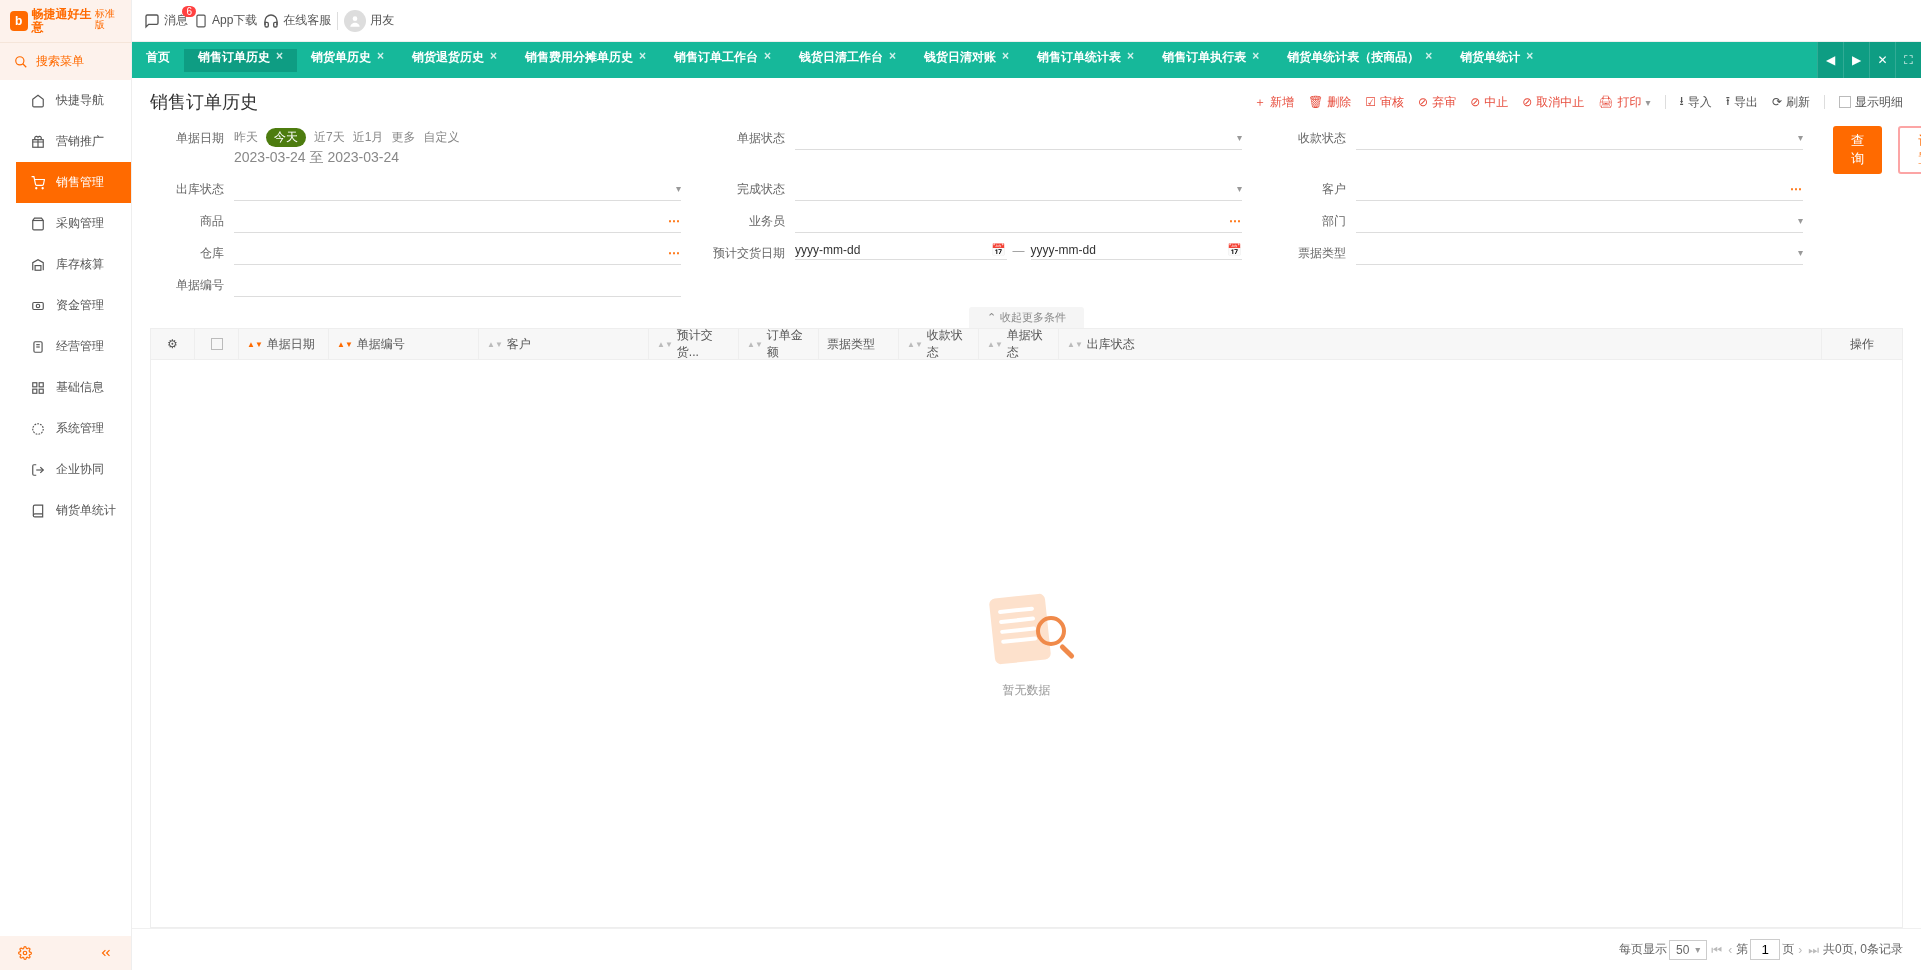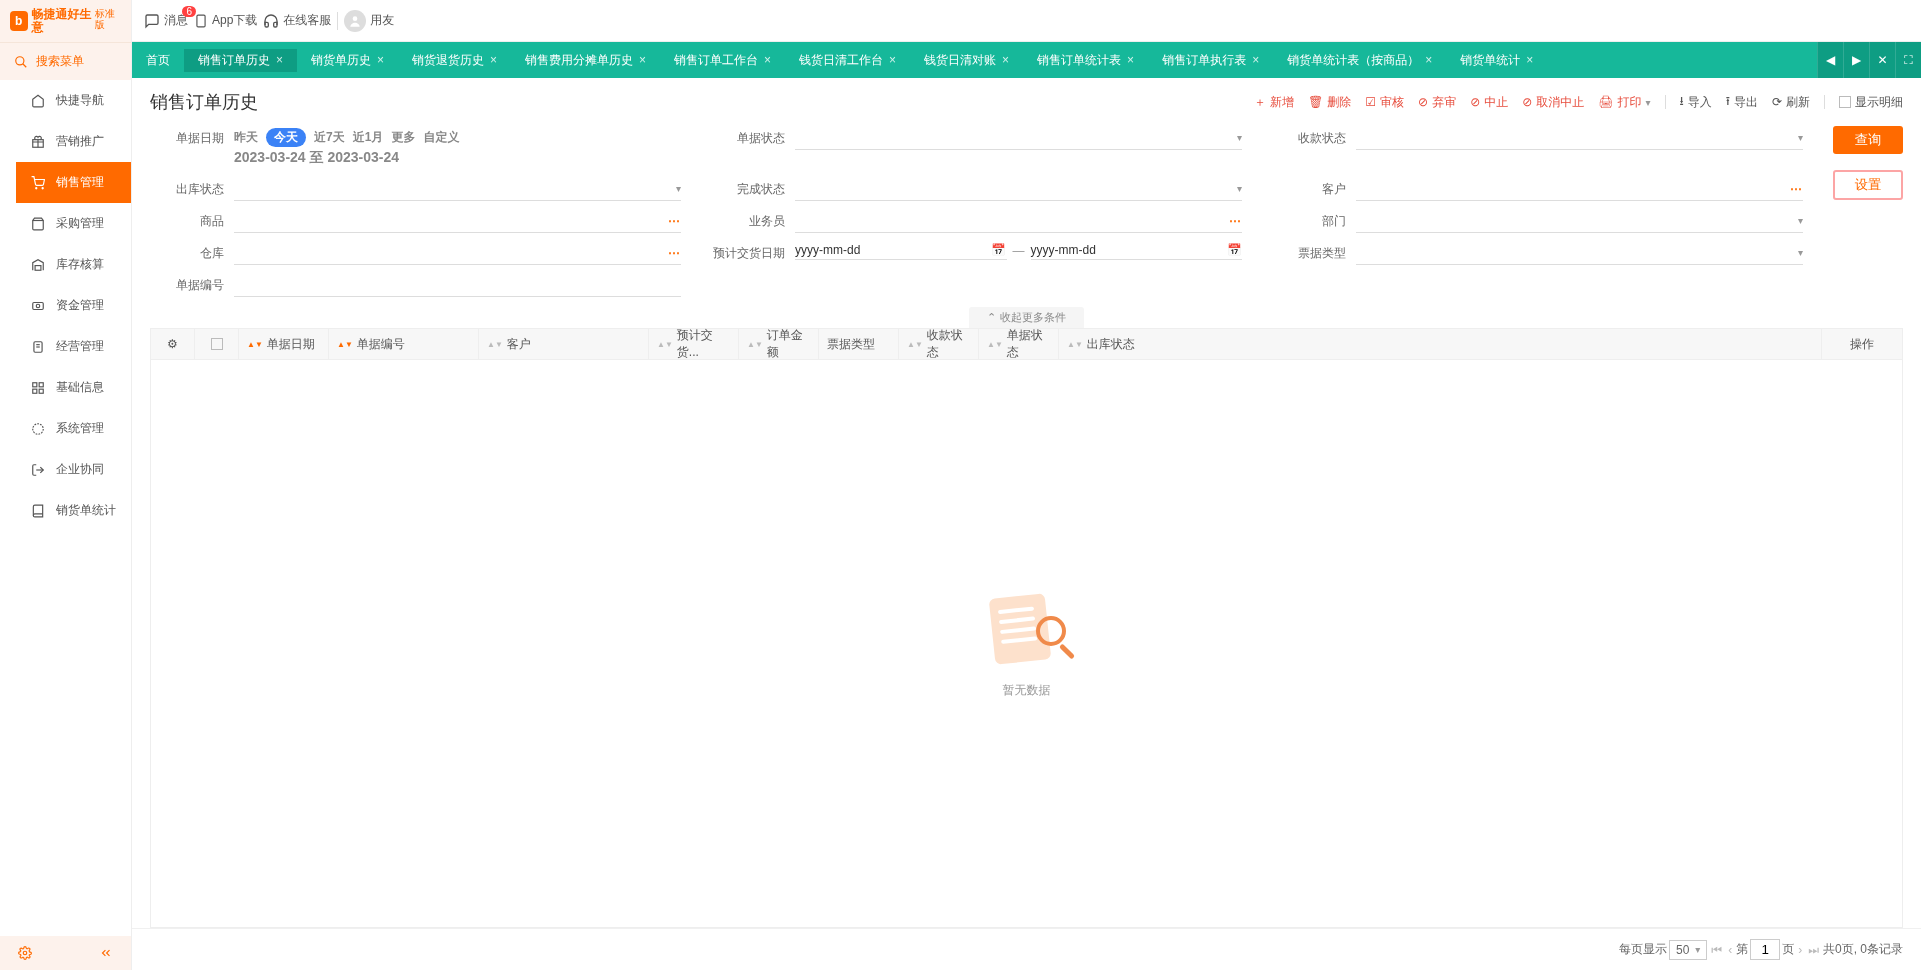"首页" .tab { align-items: center -> none; font-weight: none -> bold }
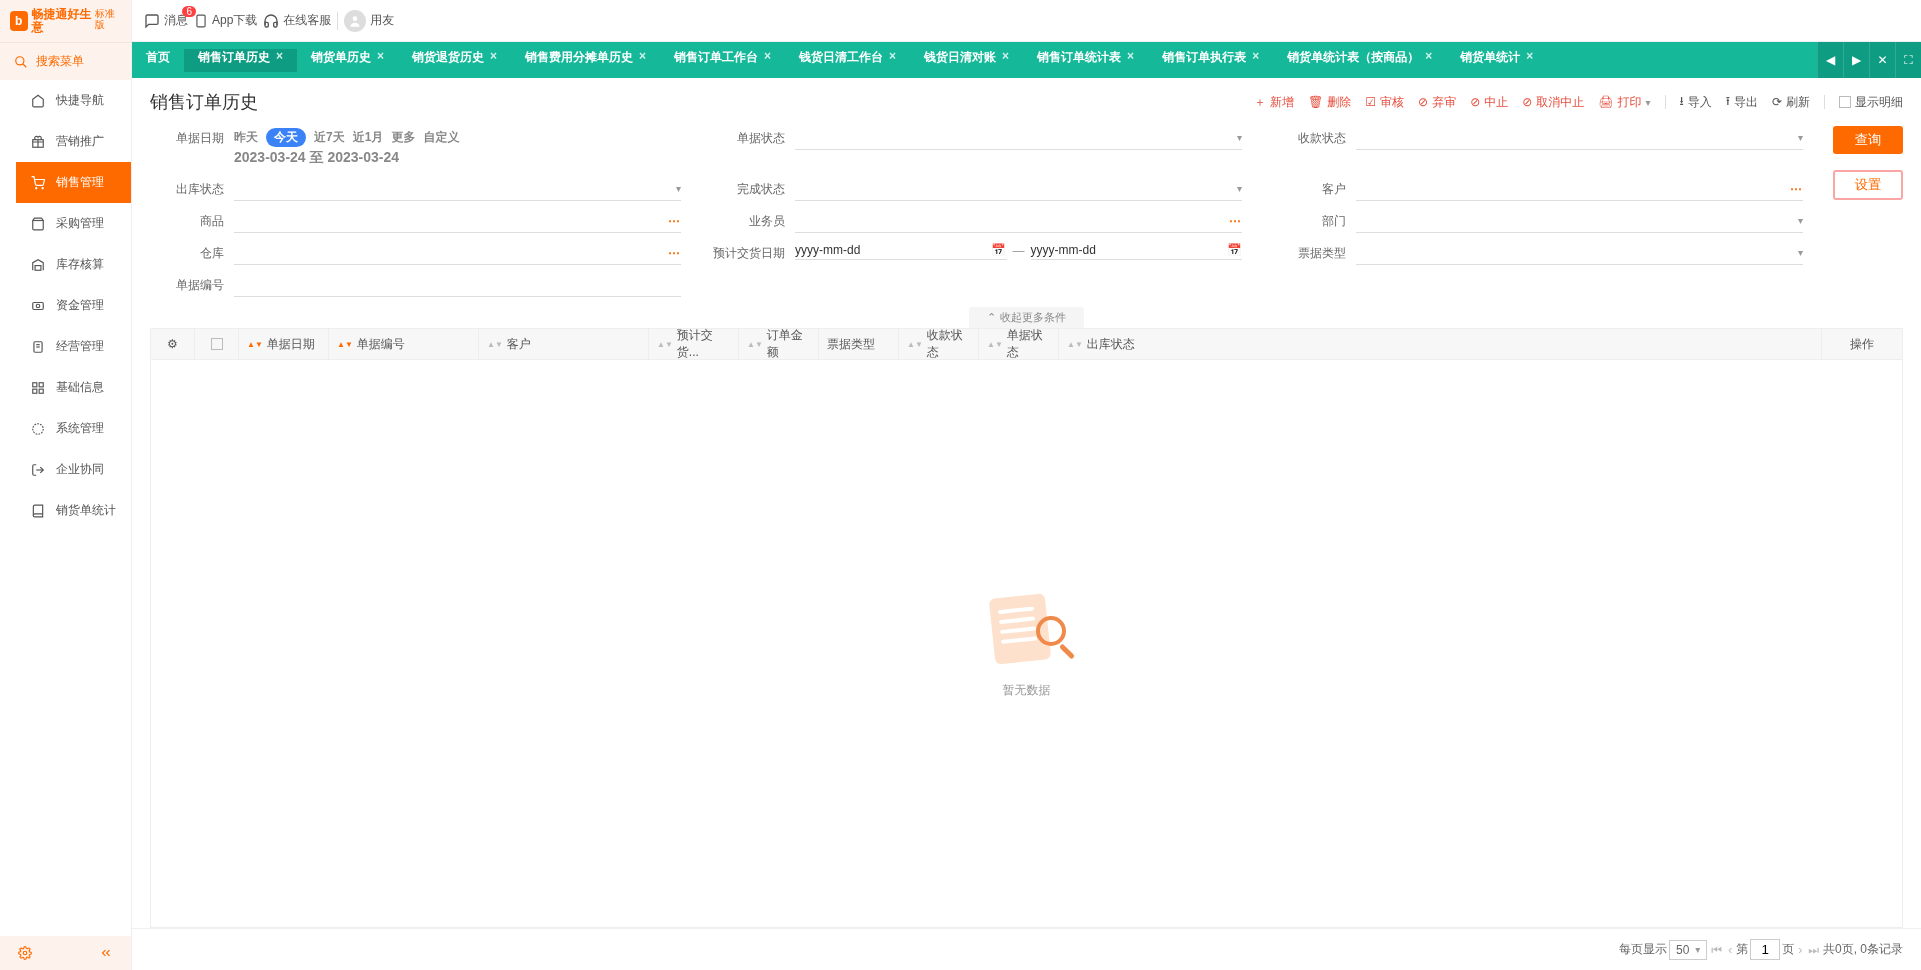"昨天" div.finput-wrap { font-weight: bold -> none }
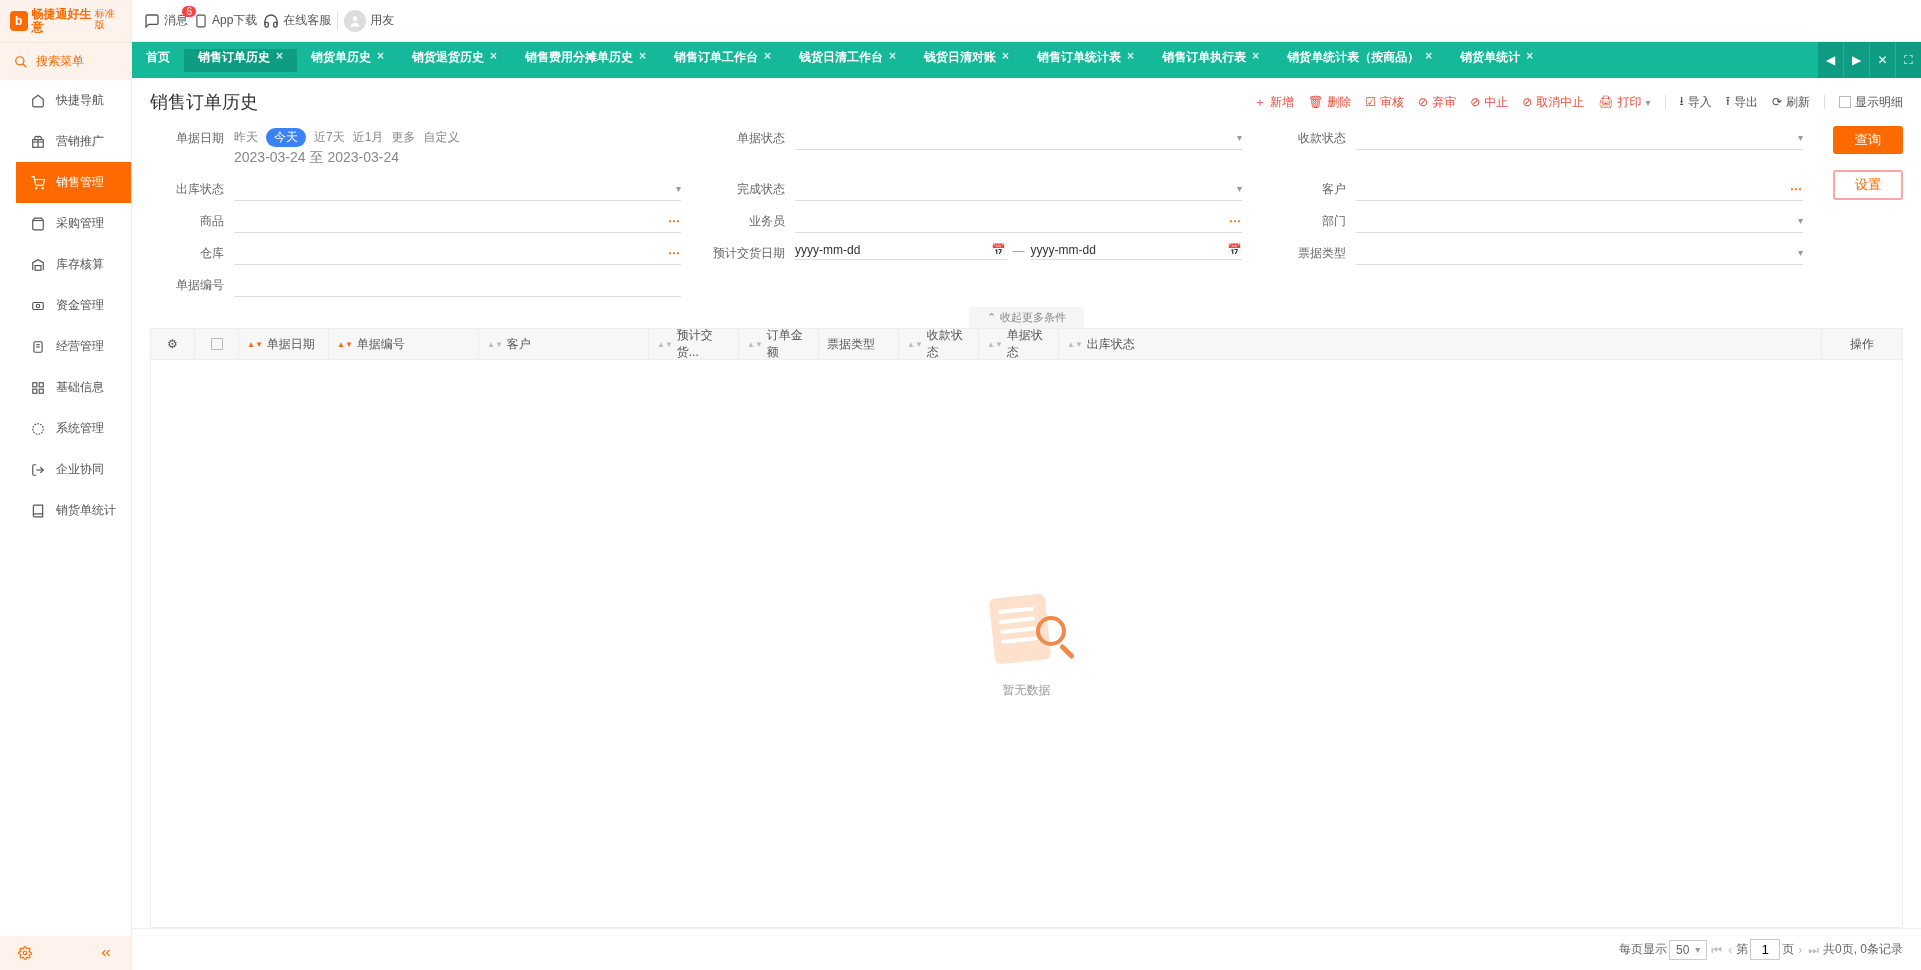"今天" .chip.active { background: #3b82f6 -> #4d7c0f }
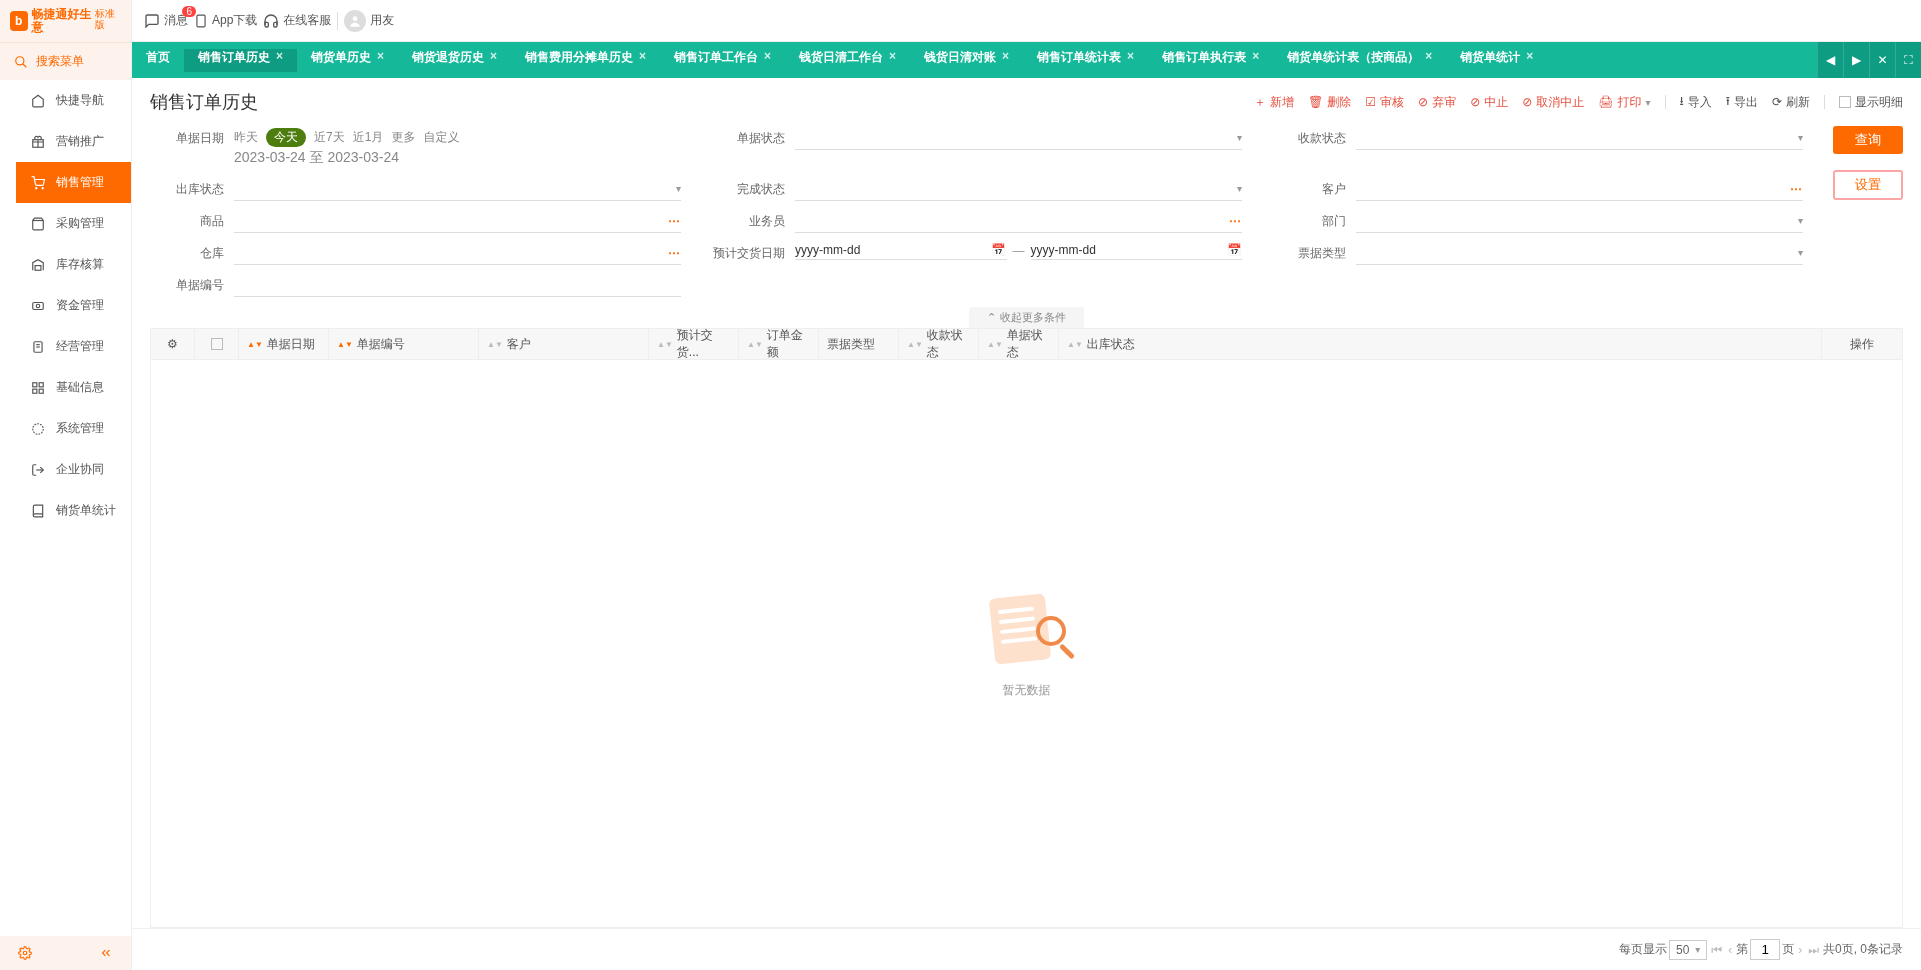"查询" .side-actions { flex-direction: column -> row }
